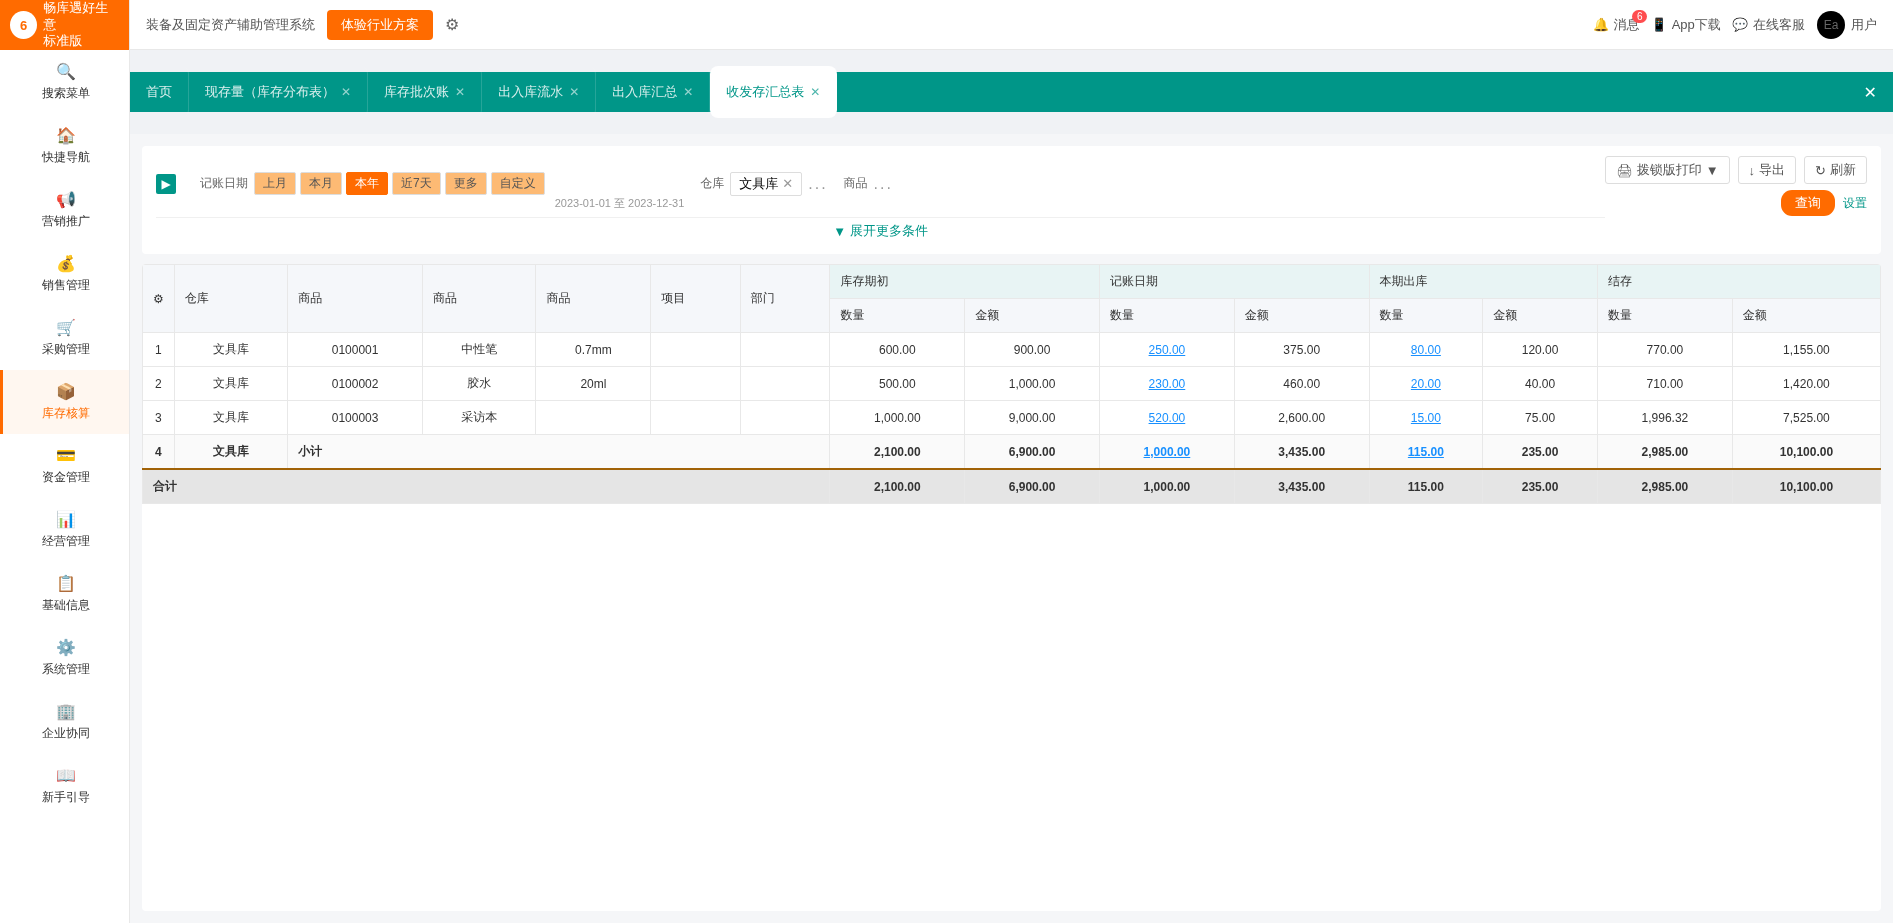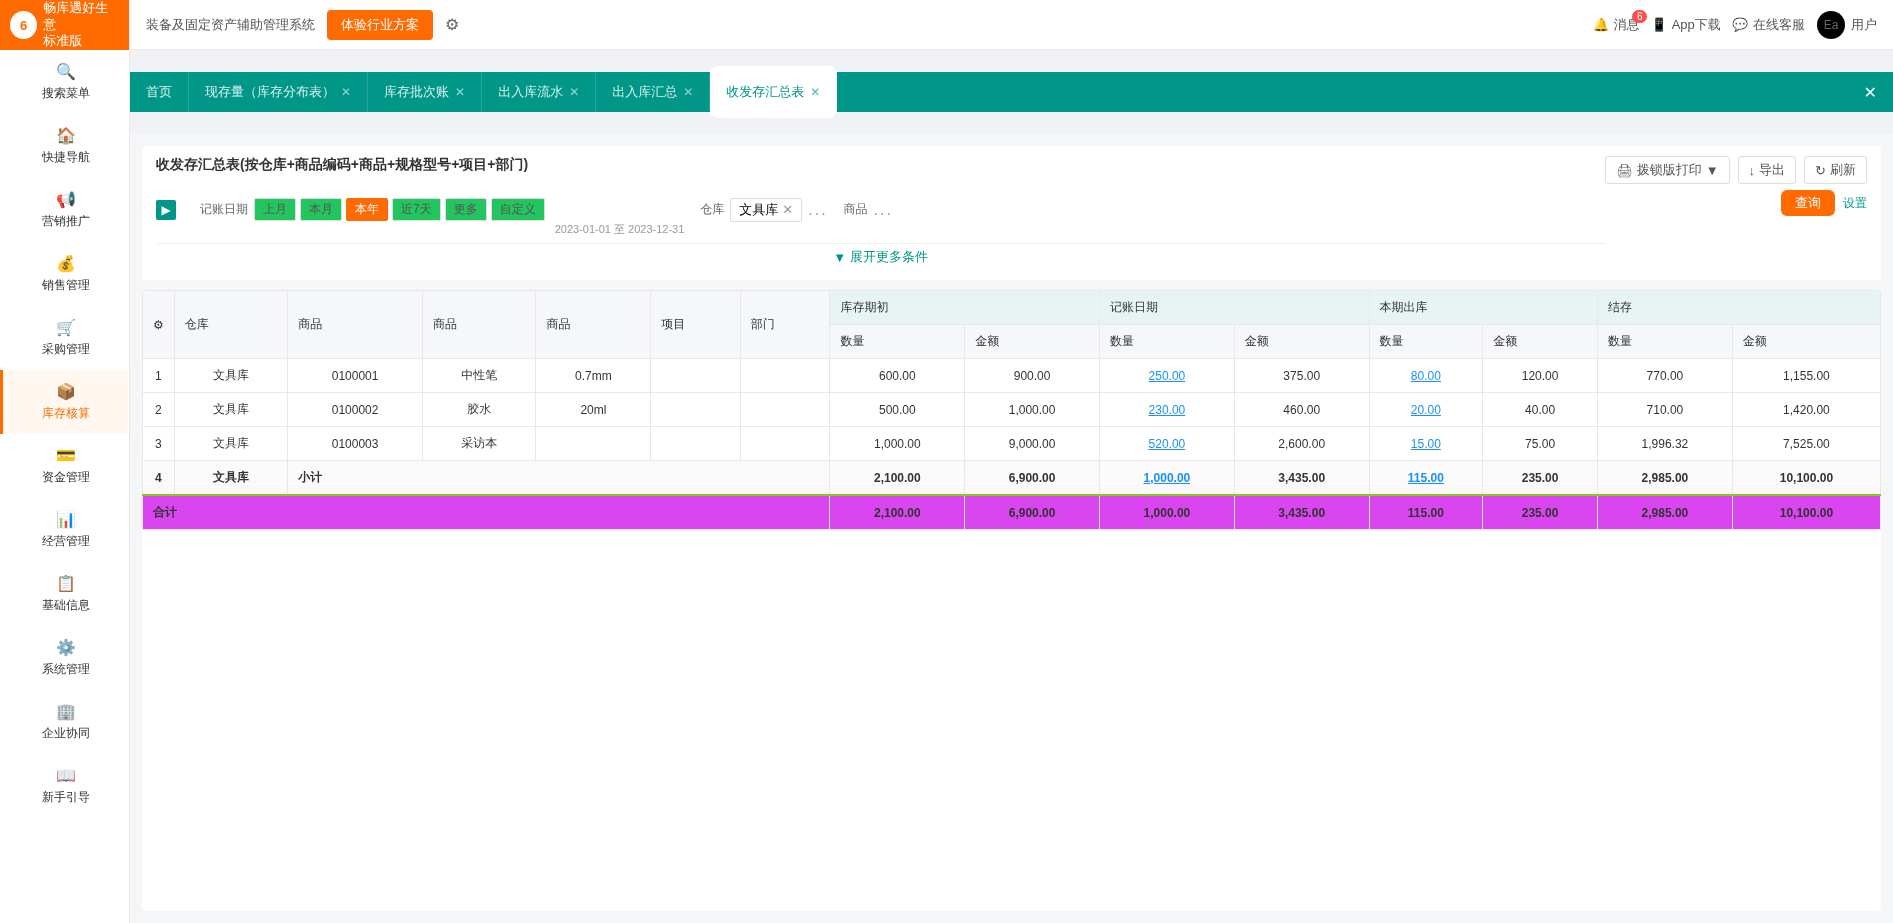"收发存汇总表(按仓库+商品编码+商品+规格型号+项目+部门)" div { html: <div> <div>收发存汇总表(按仓库+商品编码+商品+规格型号+项目+部门)</div> </div> -> none }
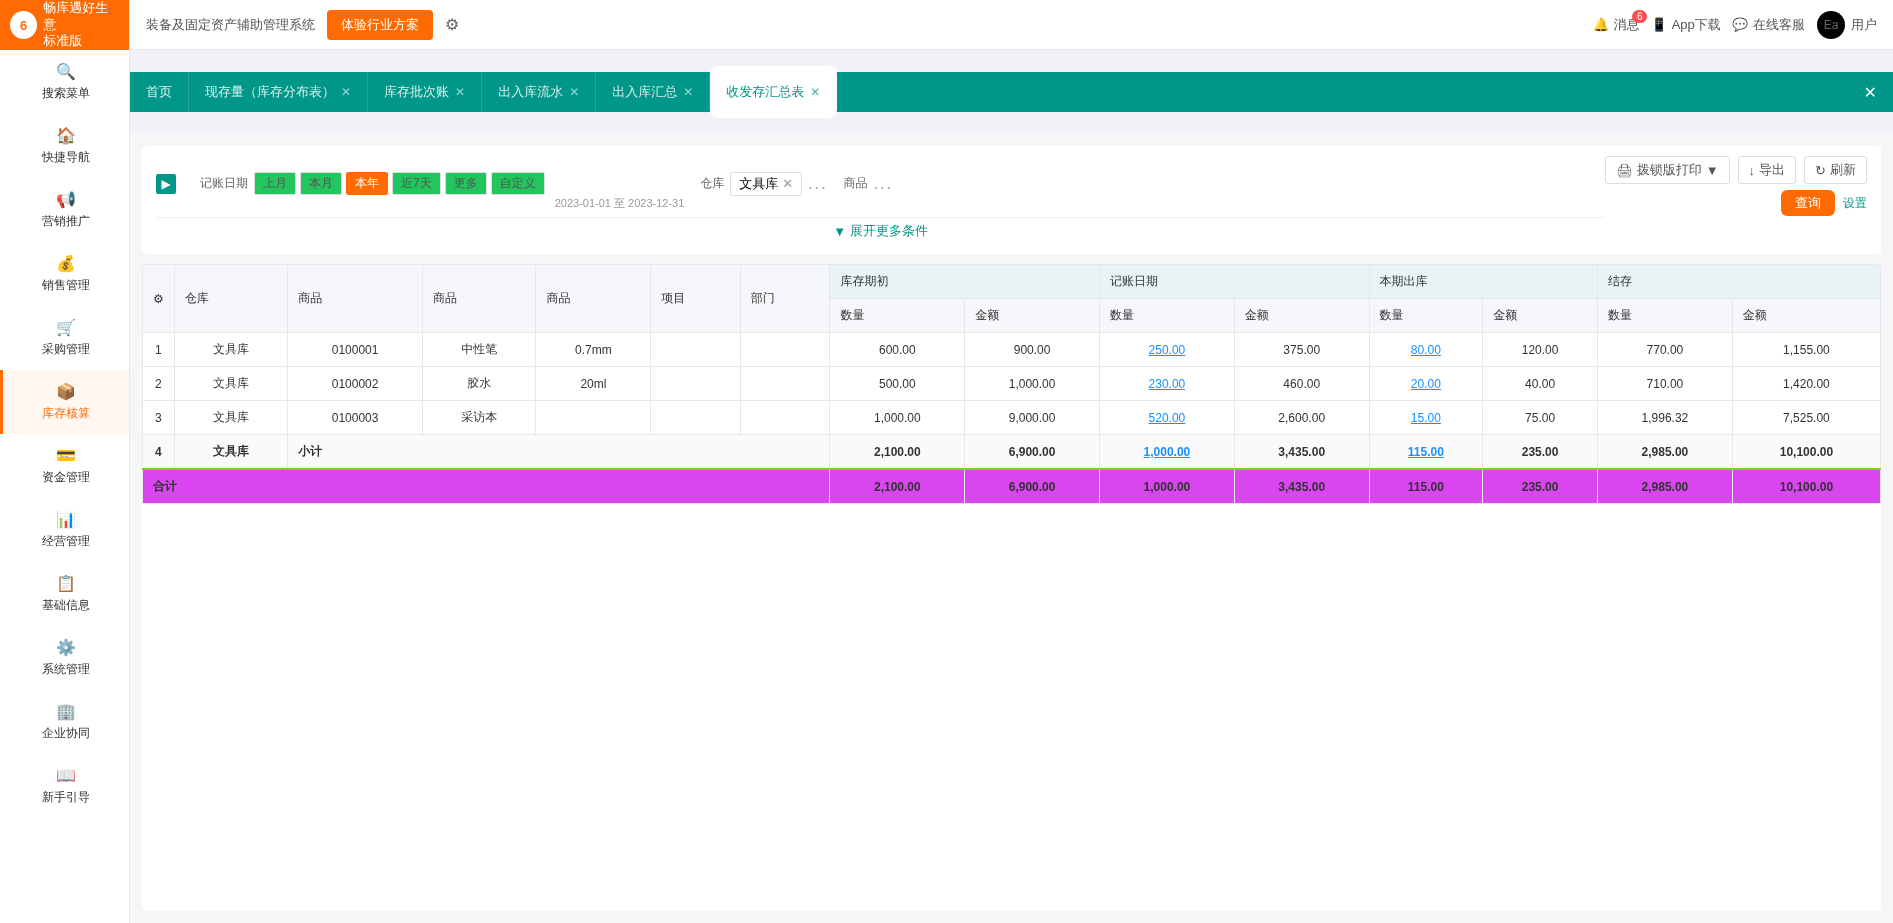"上月" .date-btn { background: #22c55e -> #fdba74 }
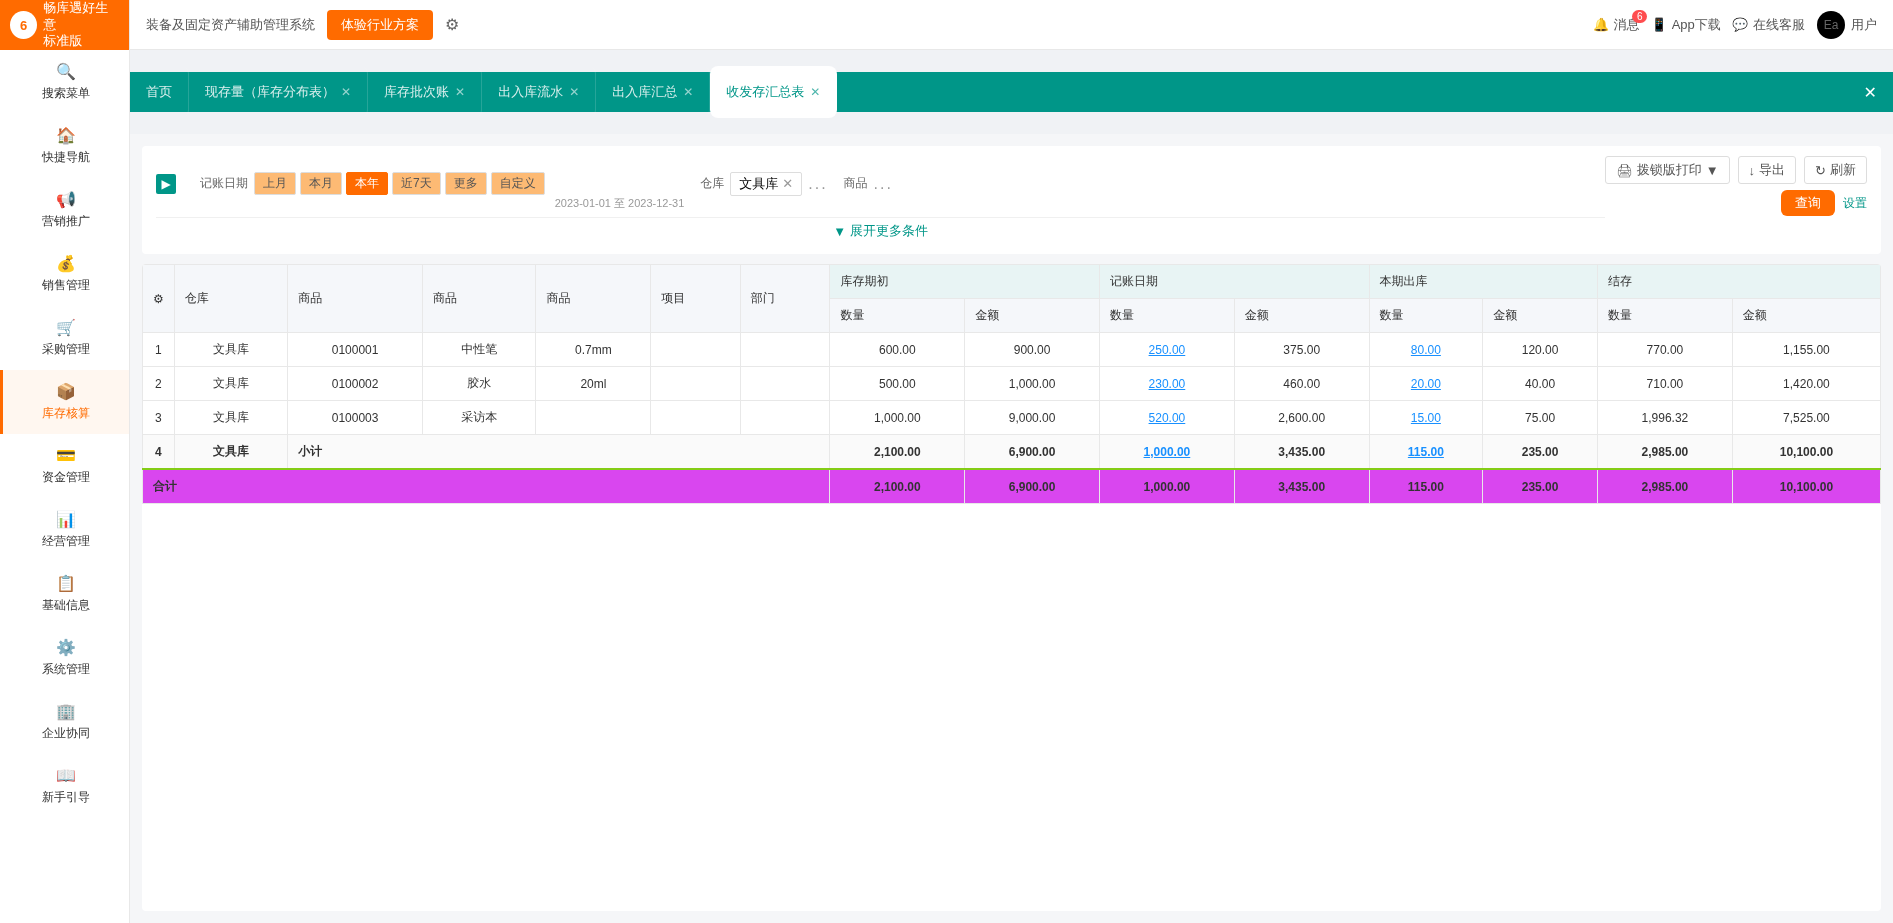"查询" .query-btn { border-radius: 6px -> 11px }
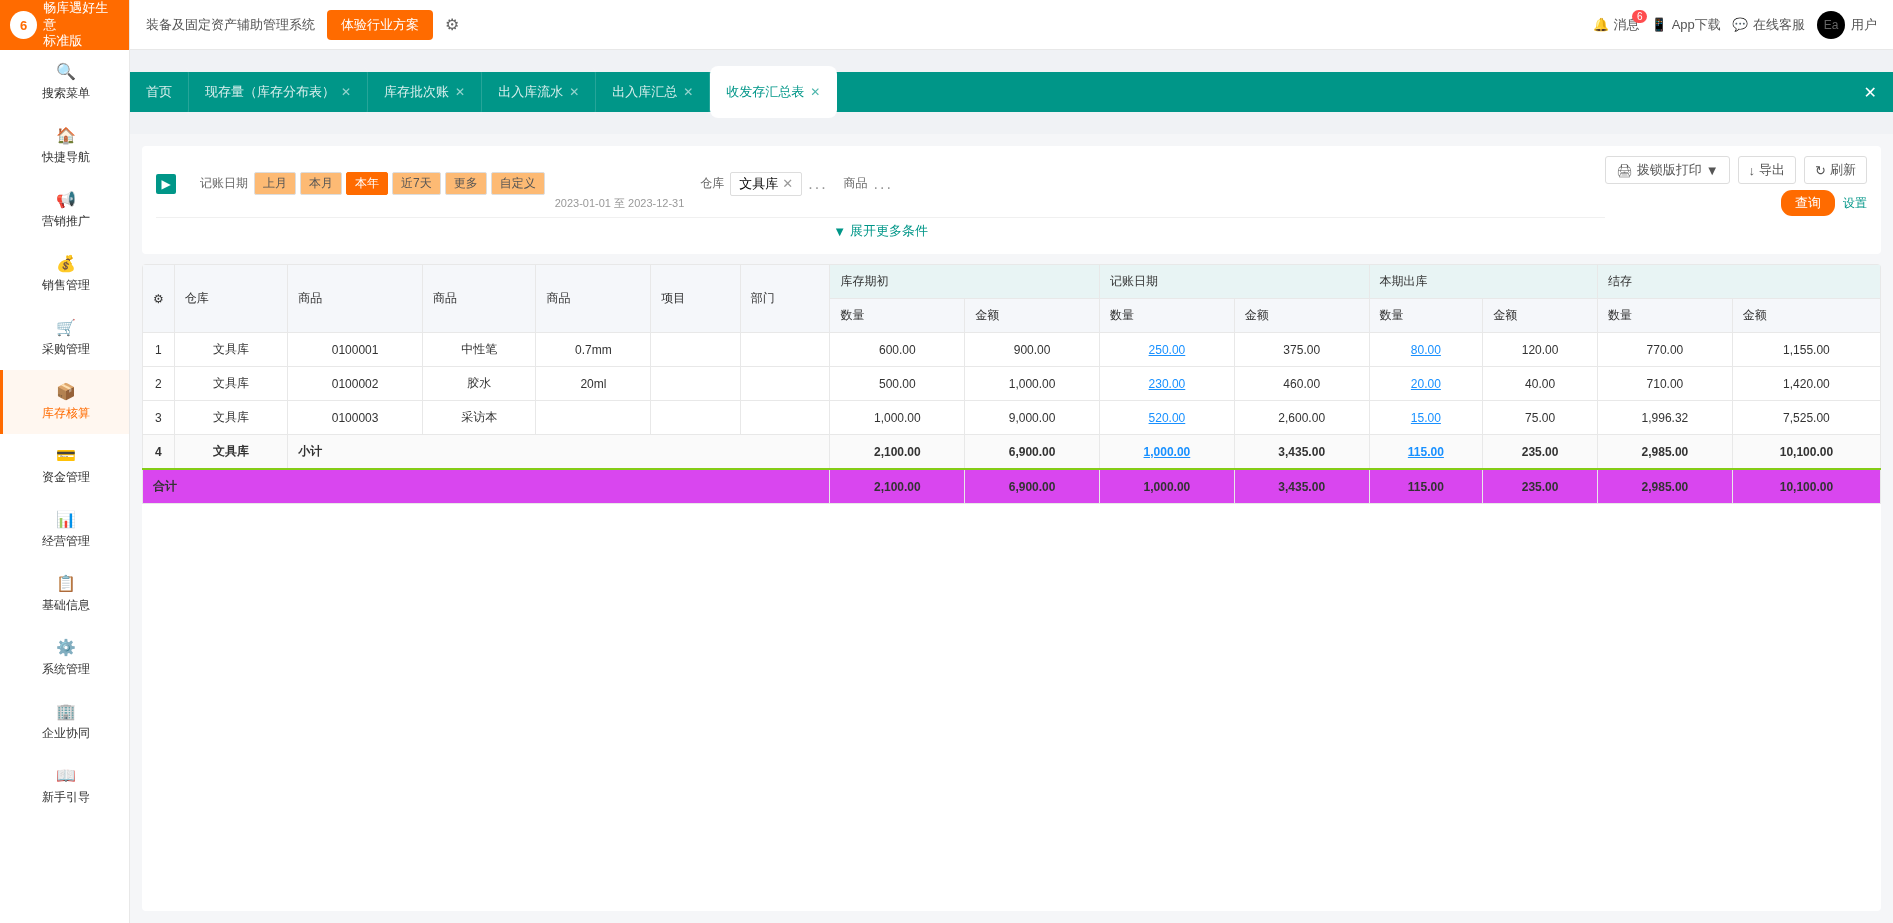"合计" .table-footer { background: #d946ef -> #e5e5e5; border-top: 2px solid #84cc16 -> 2px solid #a16207 }
